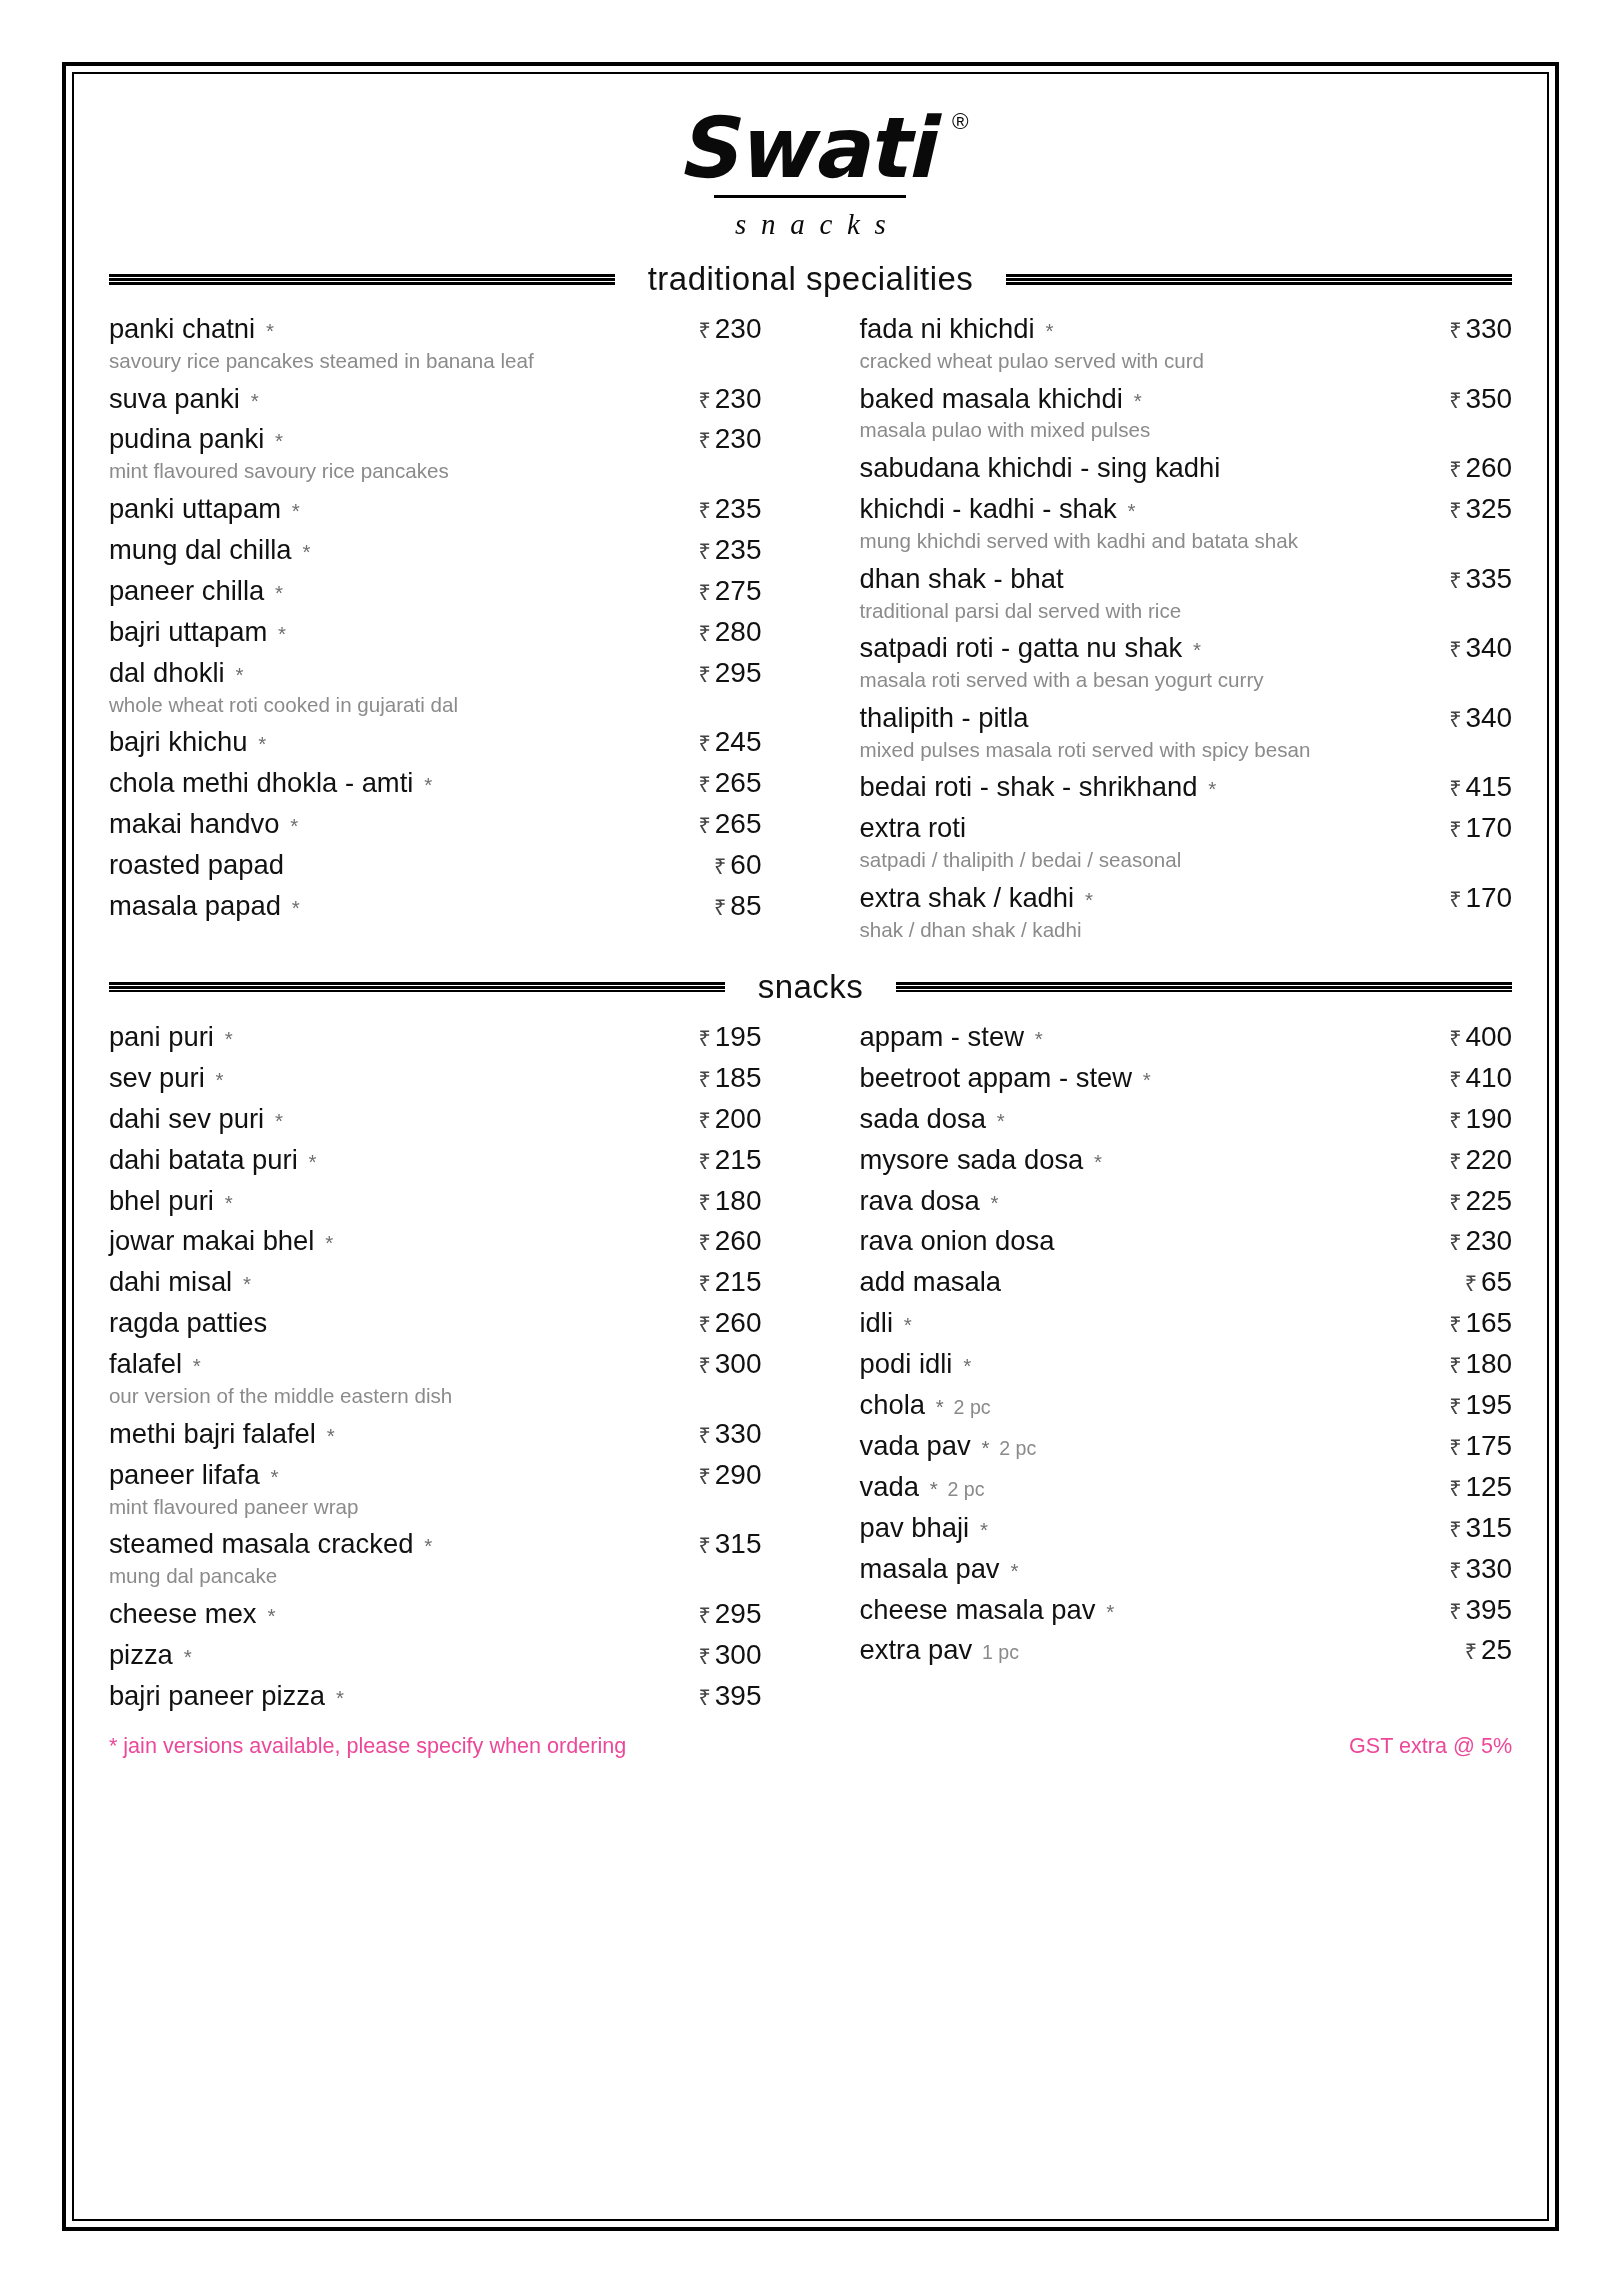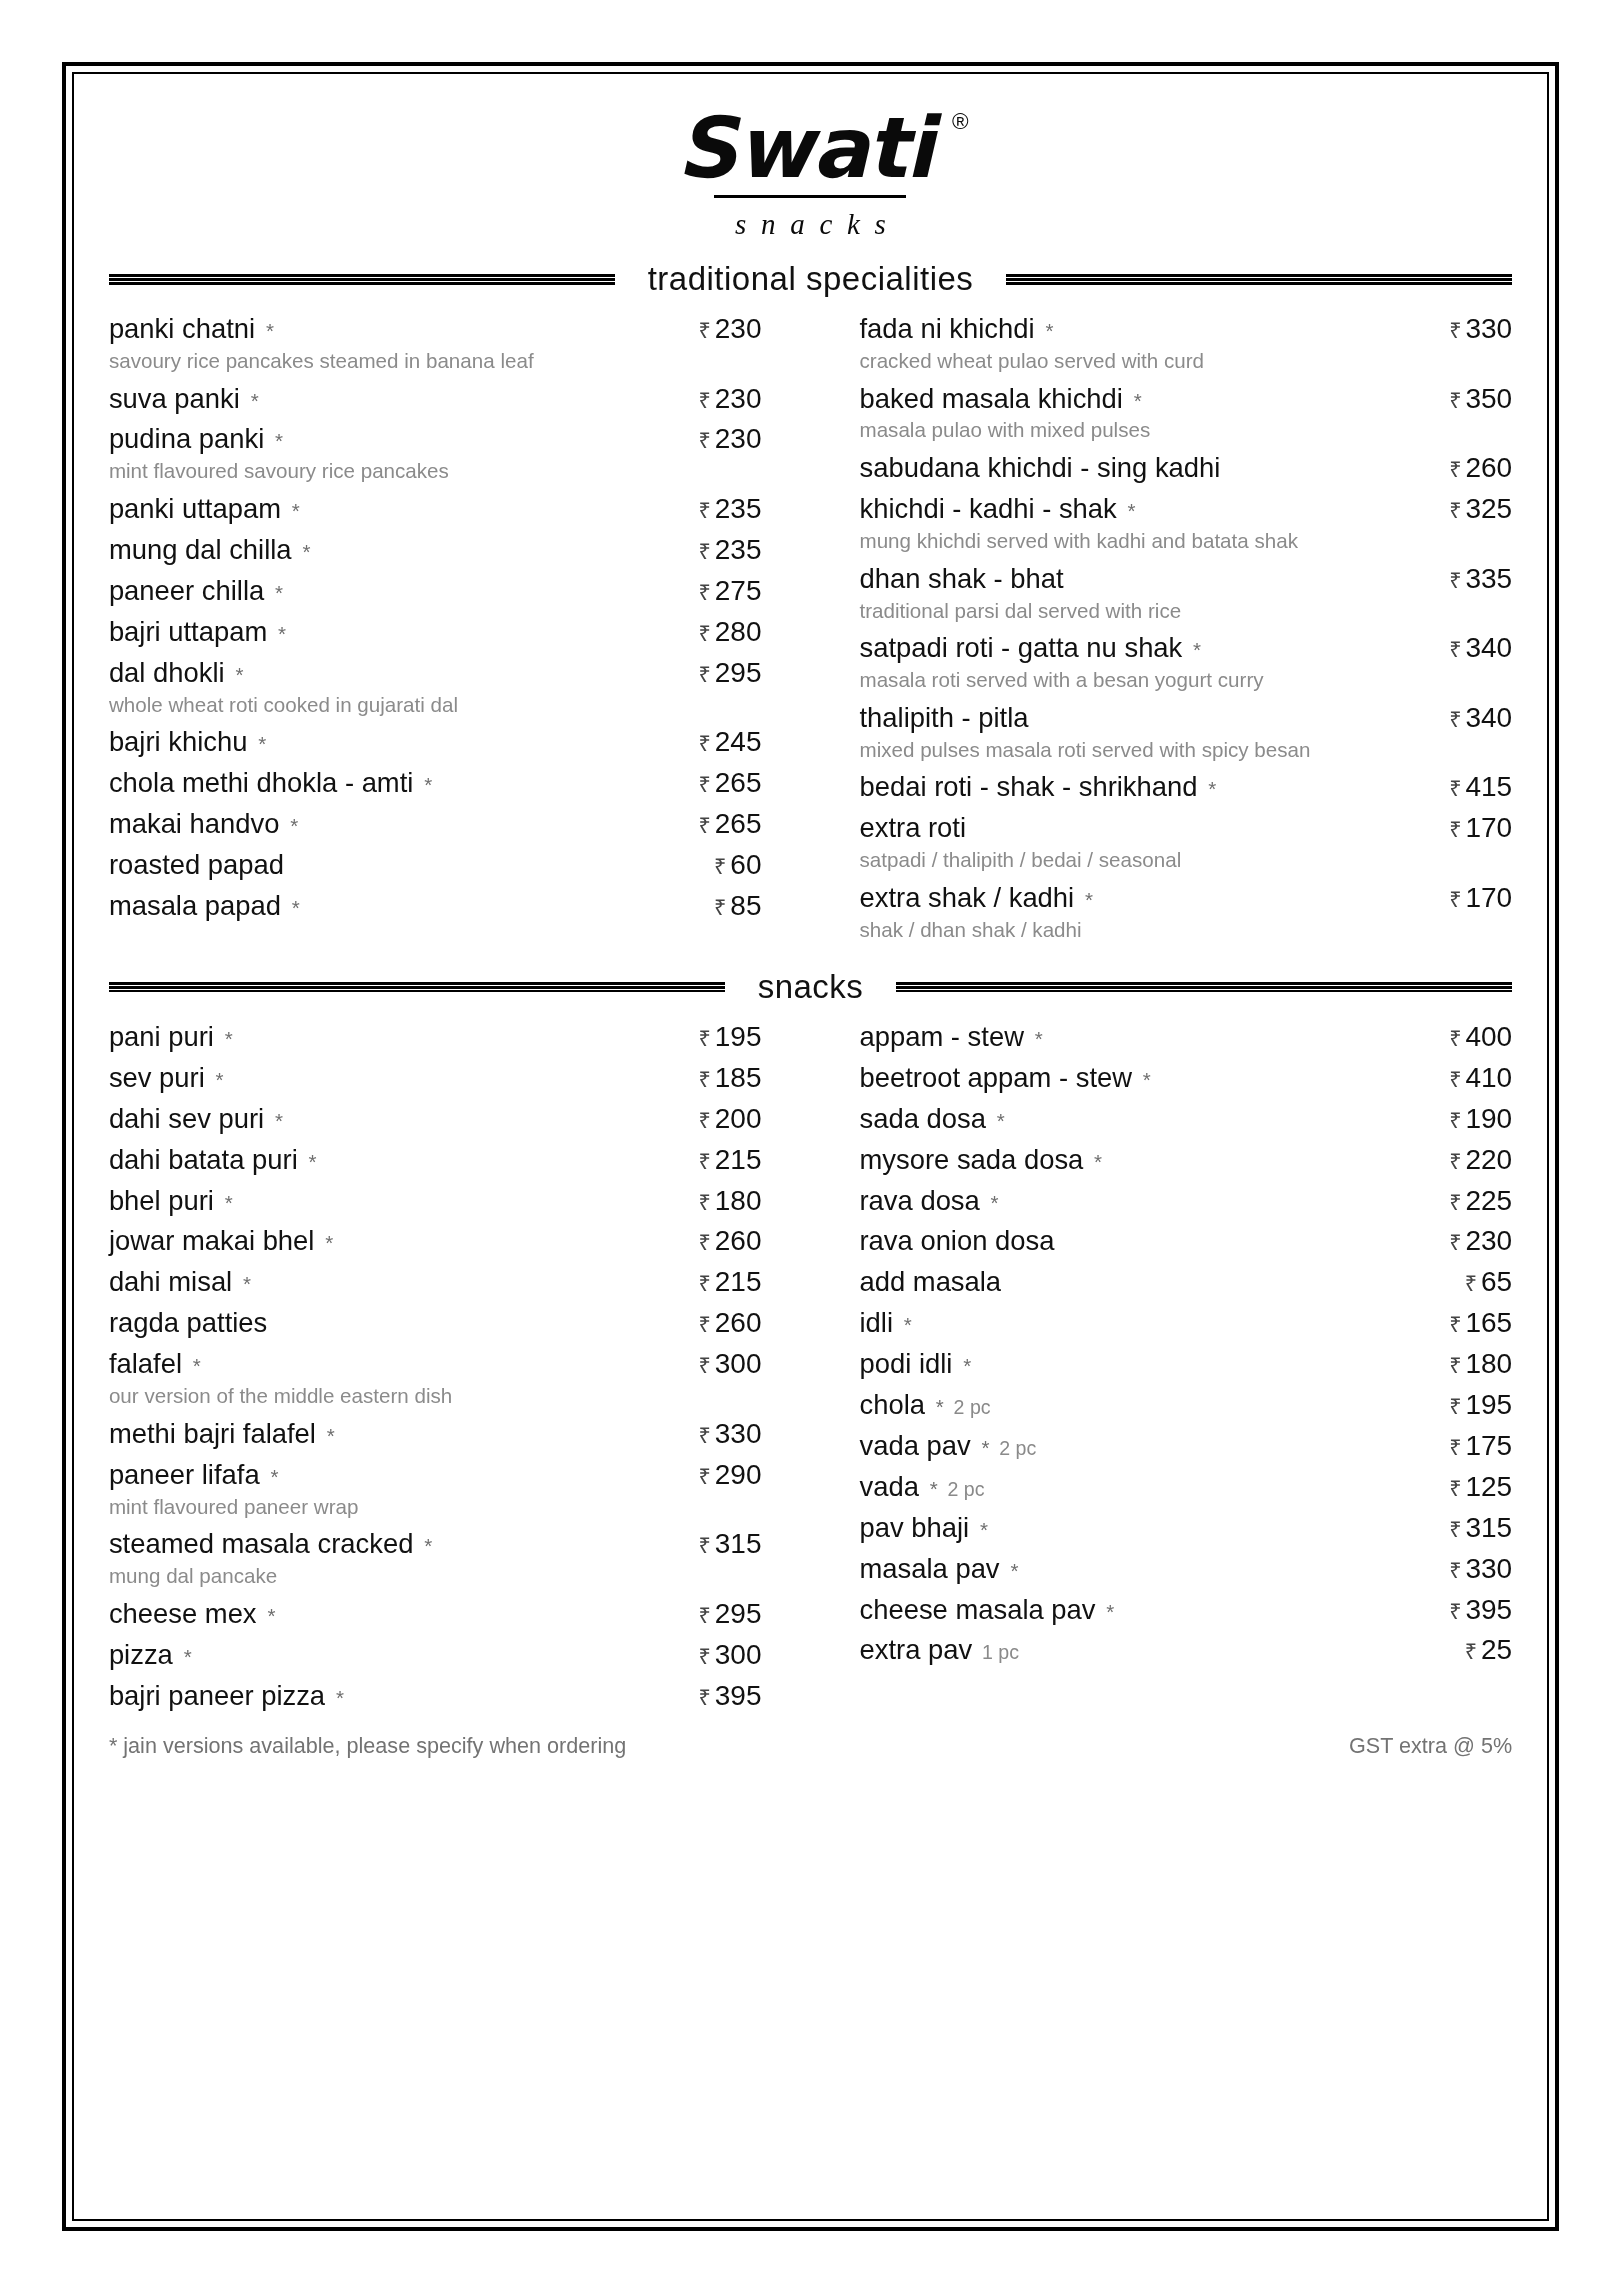"* jain versions available, please" .footer { color: #737373 -> #ec4899 }
